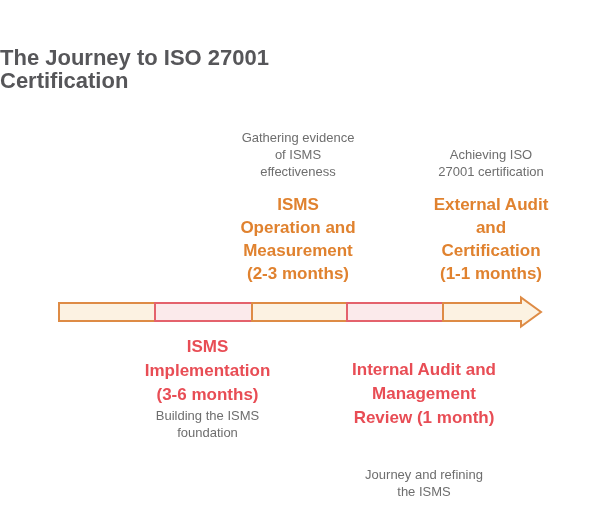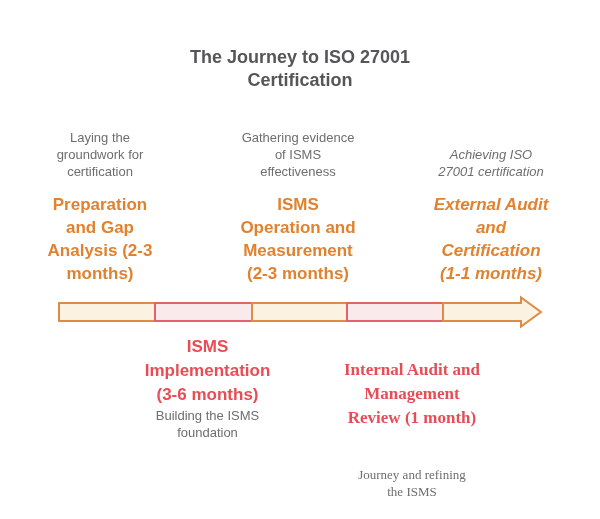"The Journey to ISO 27001" .title { font-size: 18px -> 22px; text-align: center -> none }
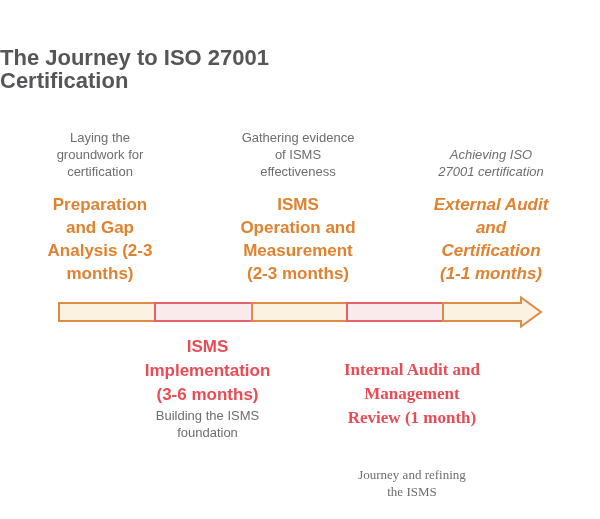"Laying the" div.tcol { html: <div> <div> <div>Laying the groundwork for certification</div> </div> <div>Preparation and Gap Analysis (2-3 months)</div> </div> -> none }
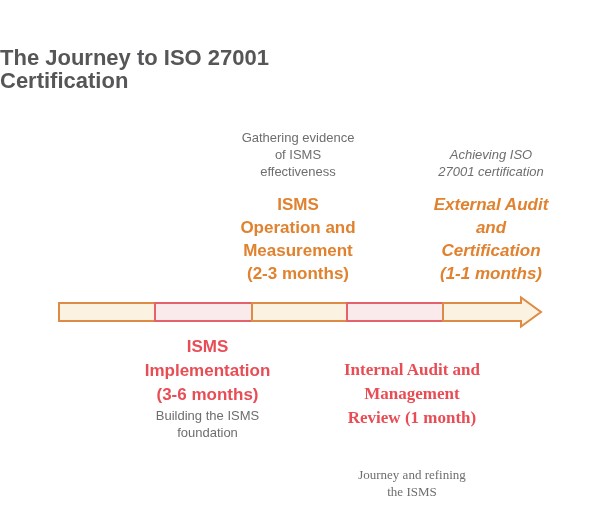"Achieving ISO" #tcol3 { font-style: italic -> none }
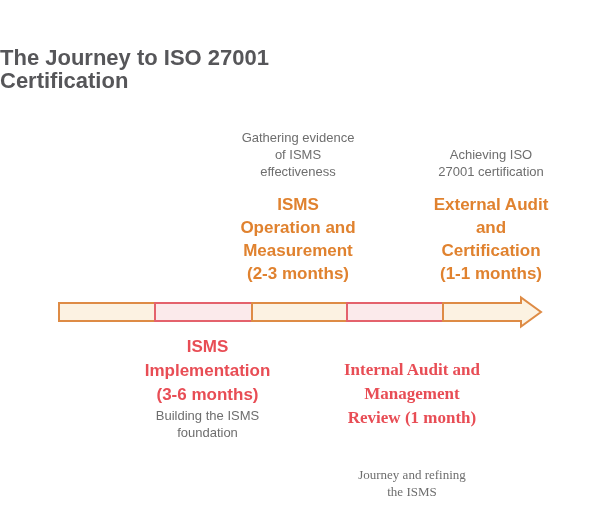"Internal Audit and" #bcolB { font-family: Liberation Serif, serif -> none; left: 307px -> 319px }
